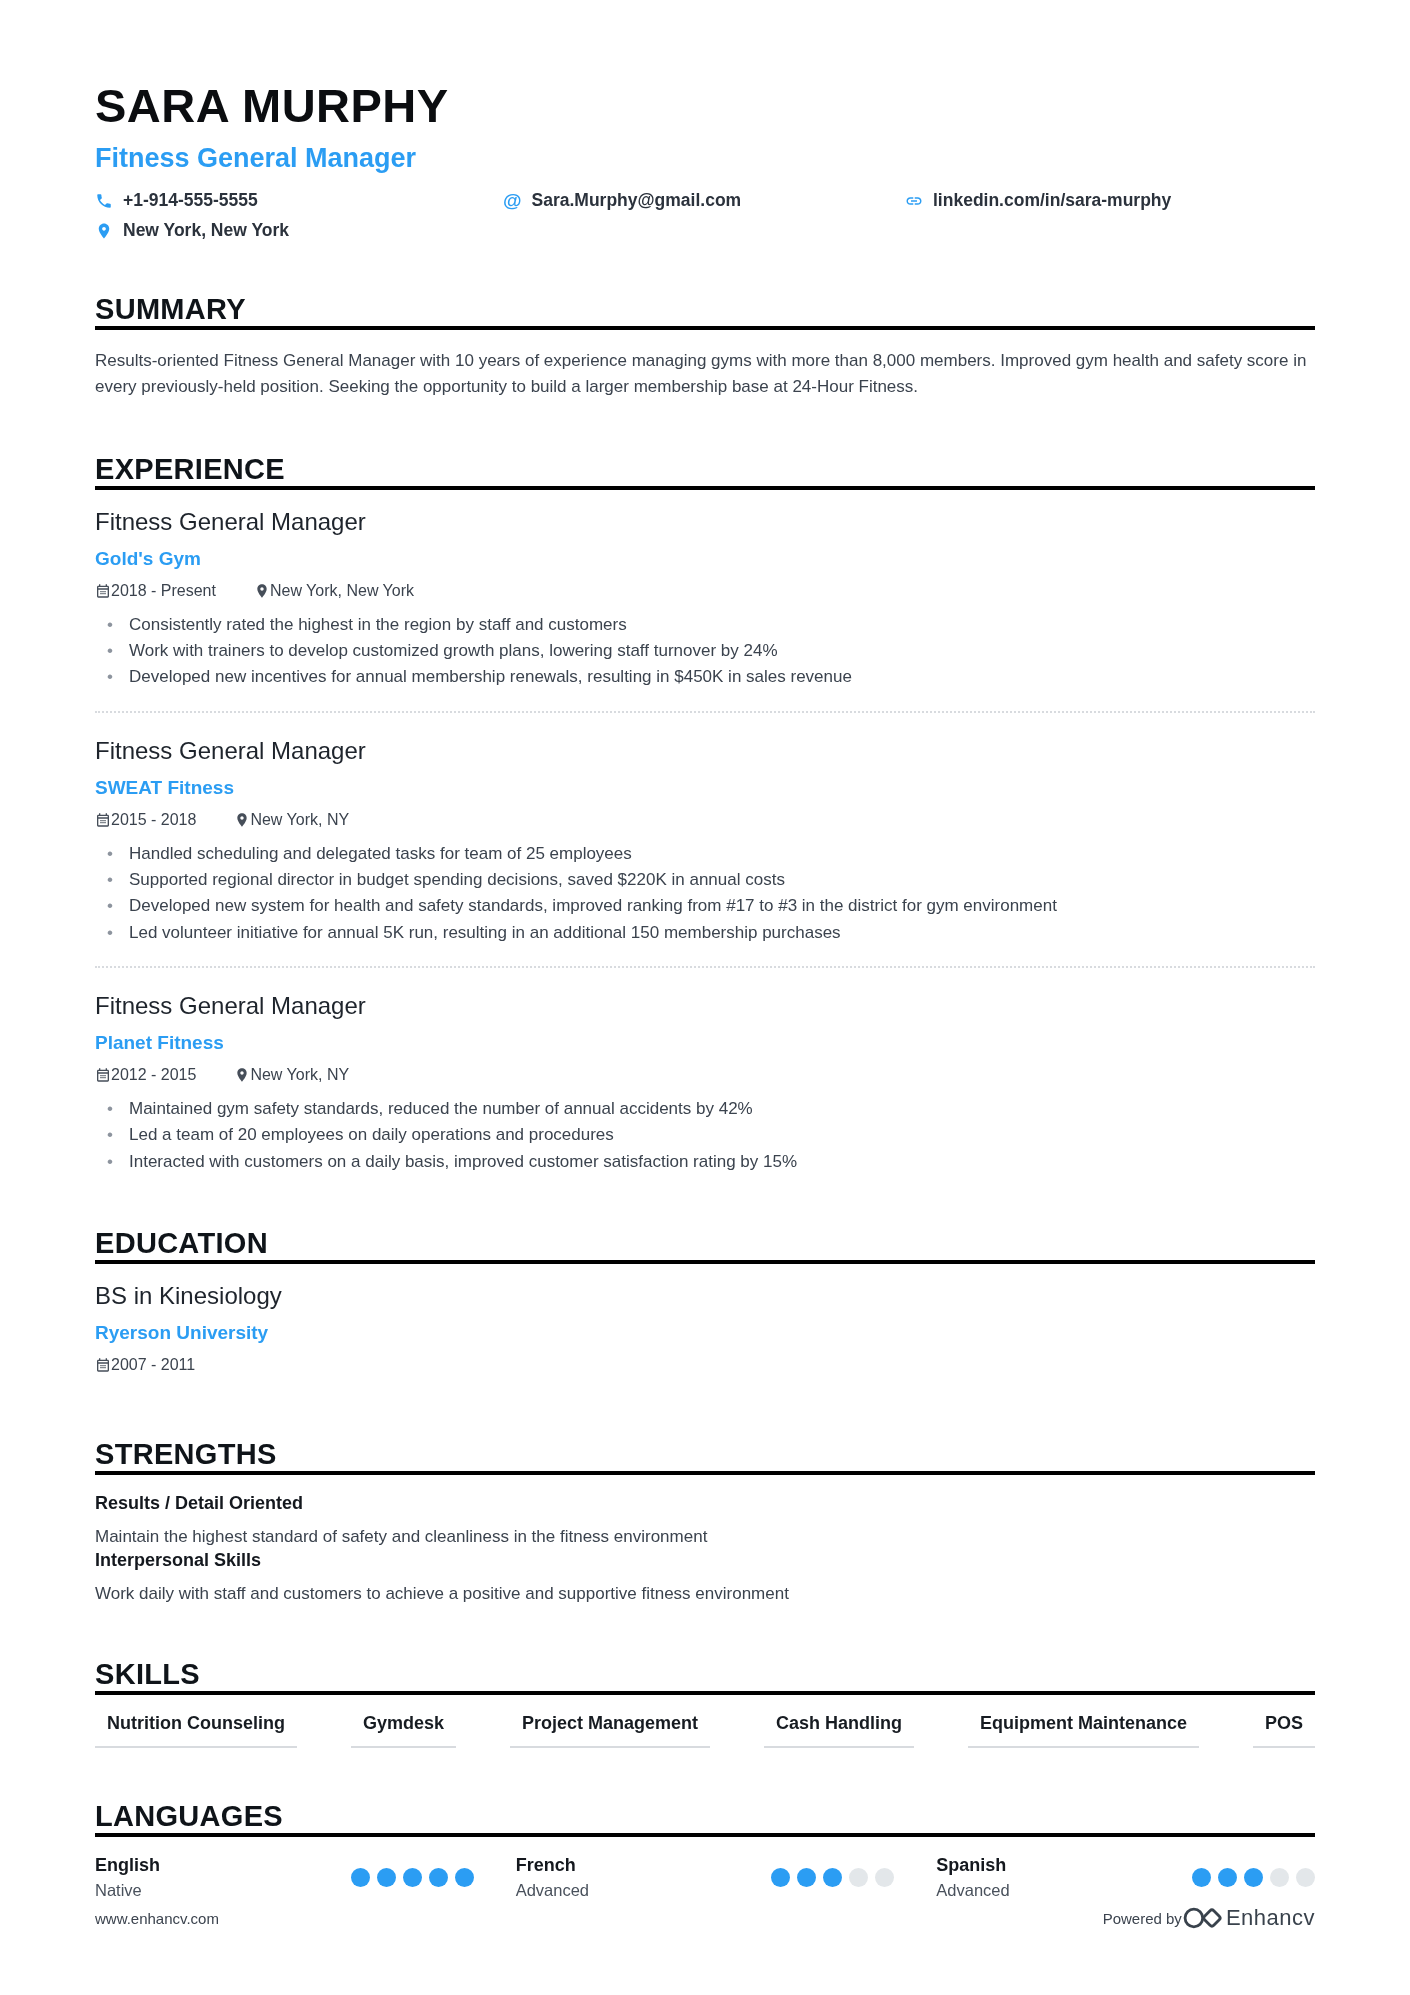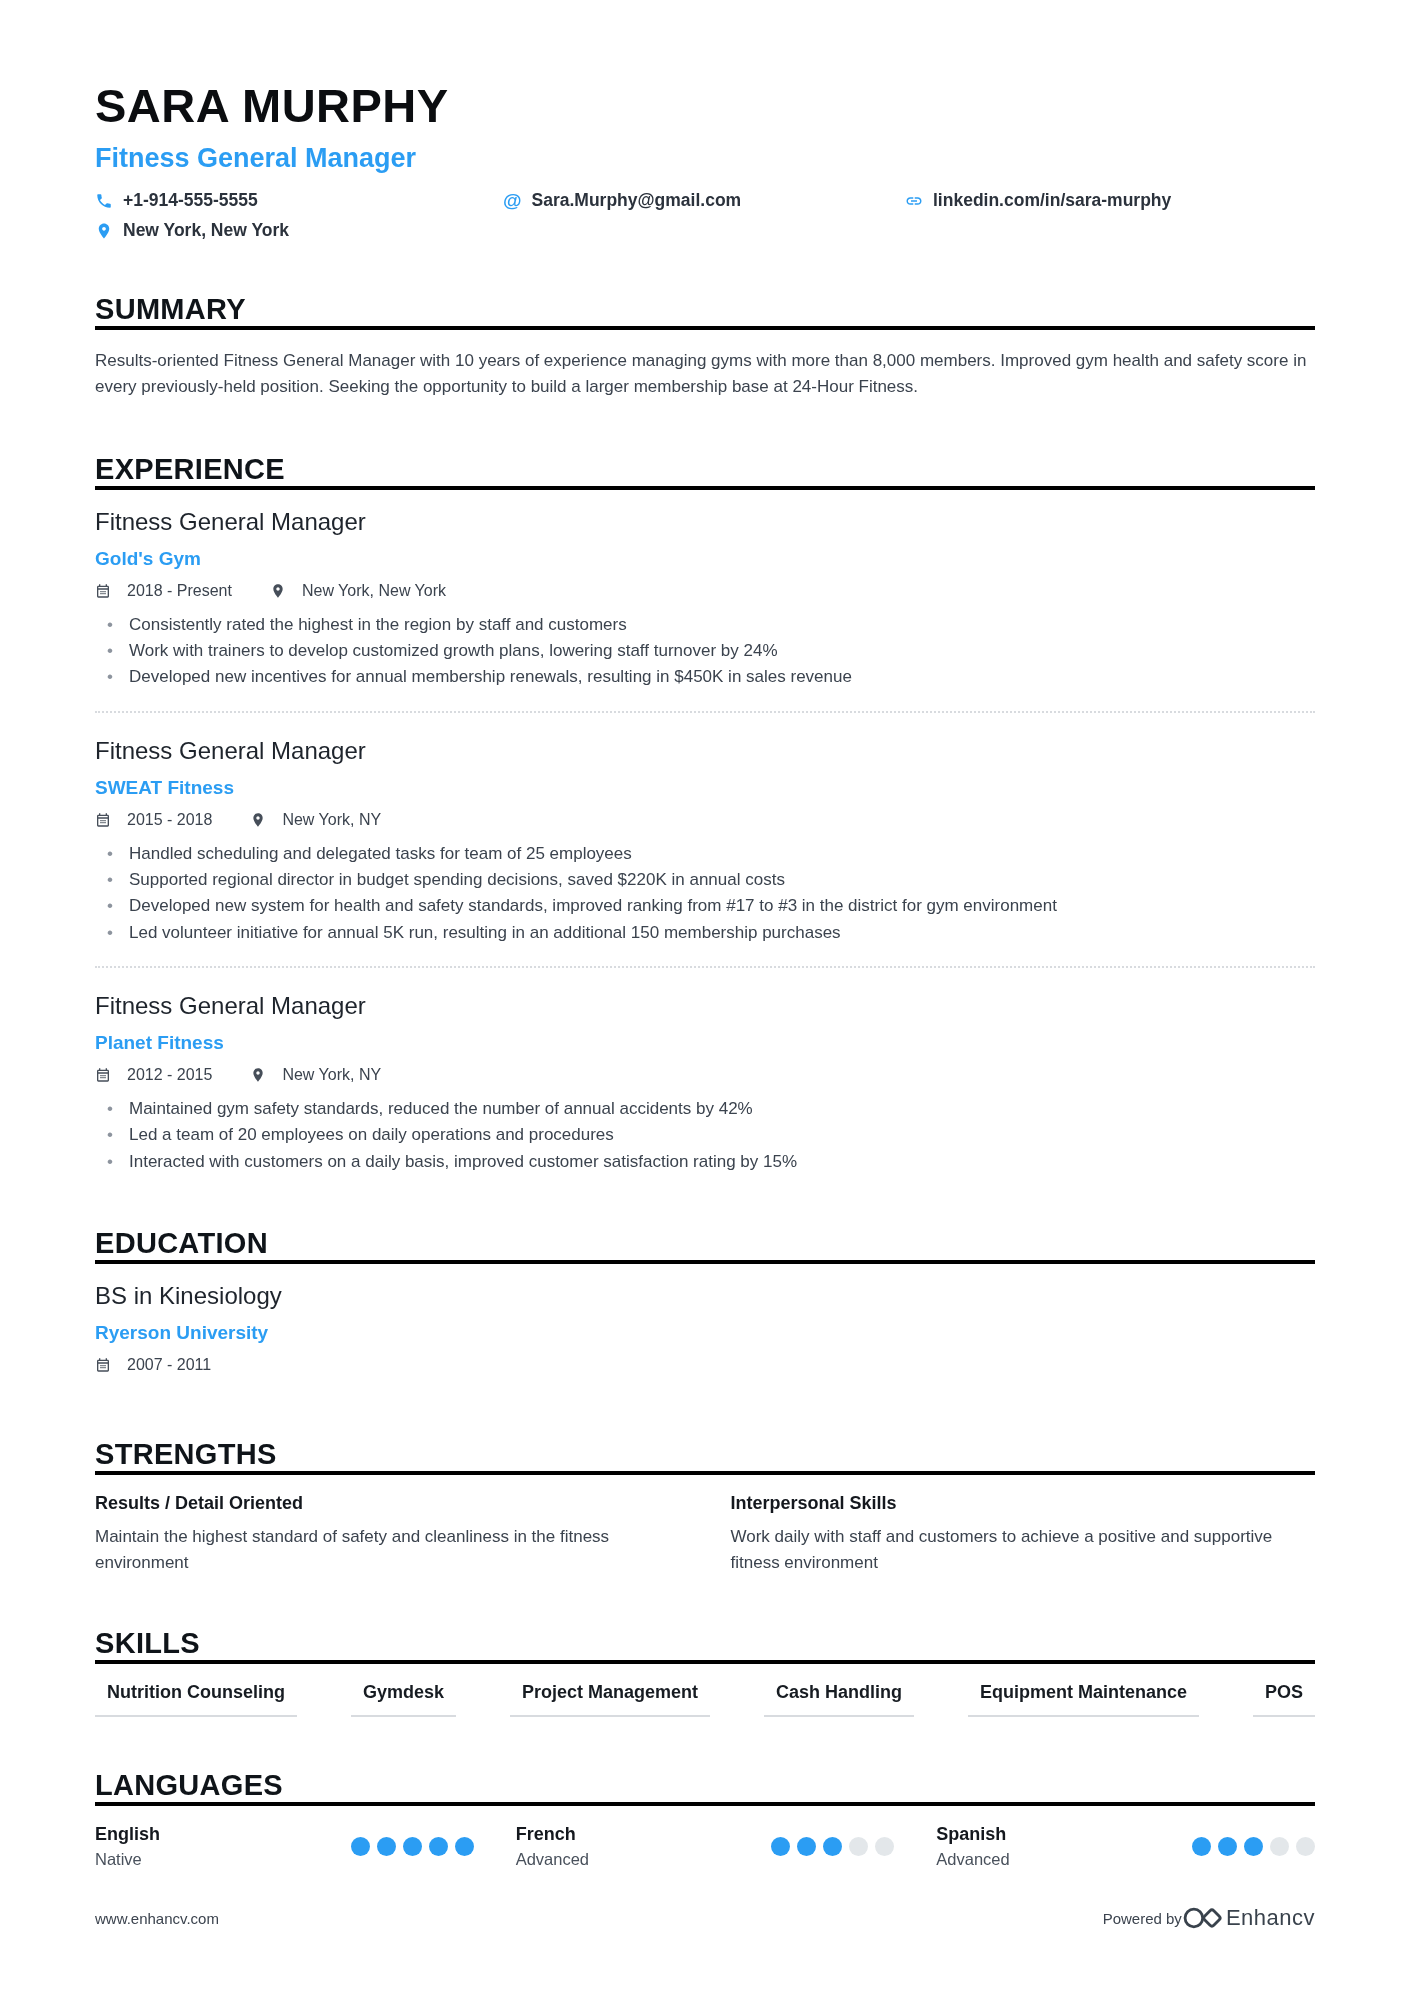"2018 - Present" .meta-item { gap: 16px -> 0 }
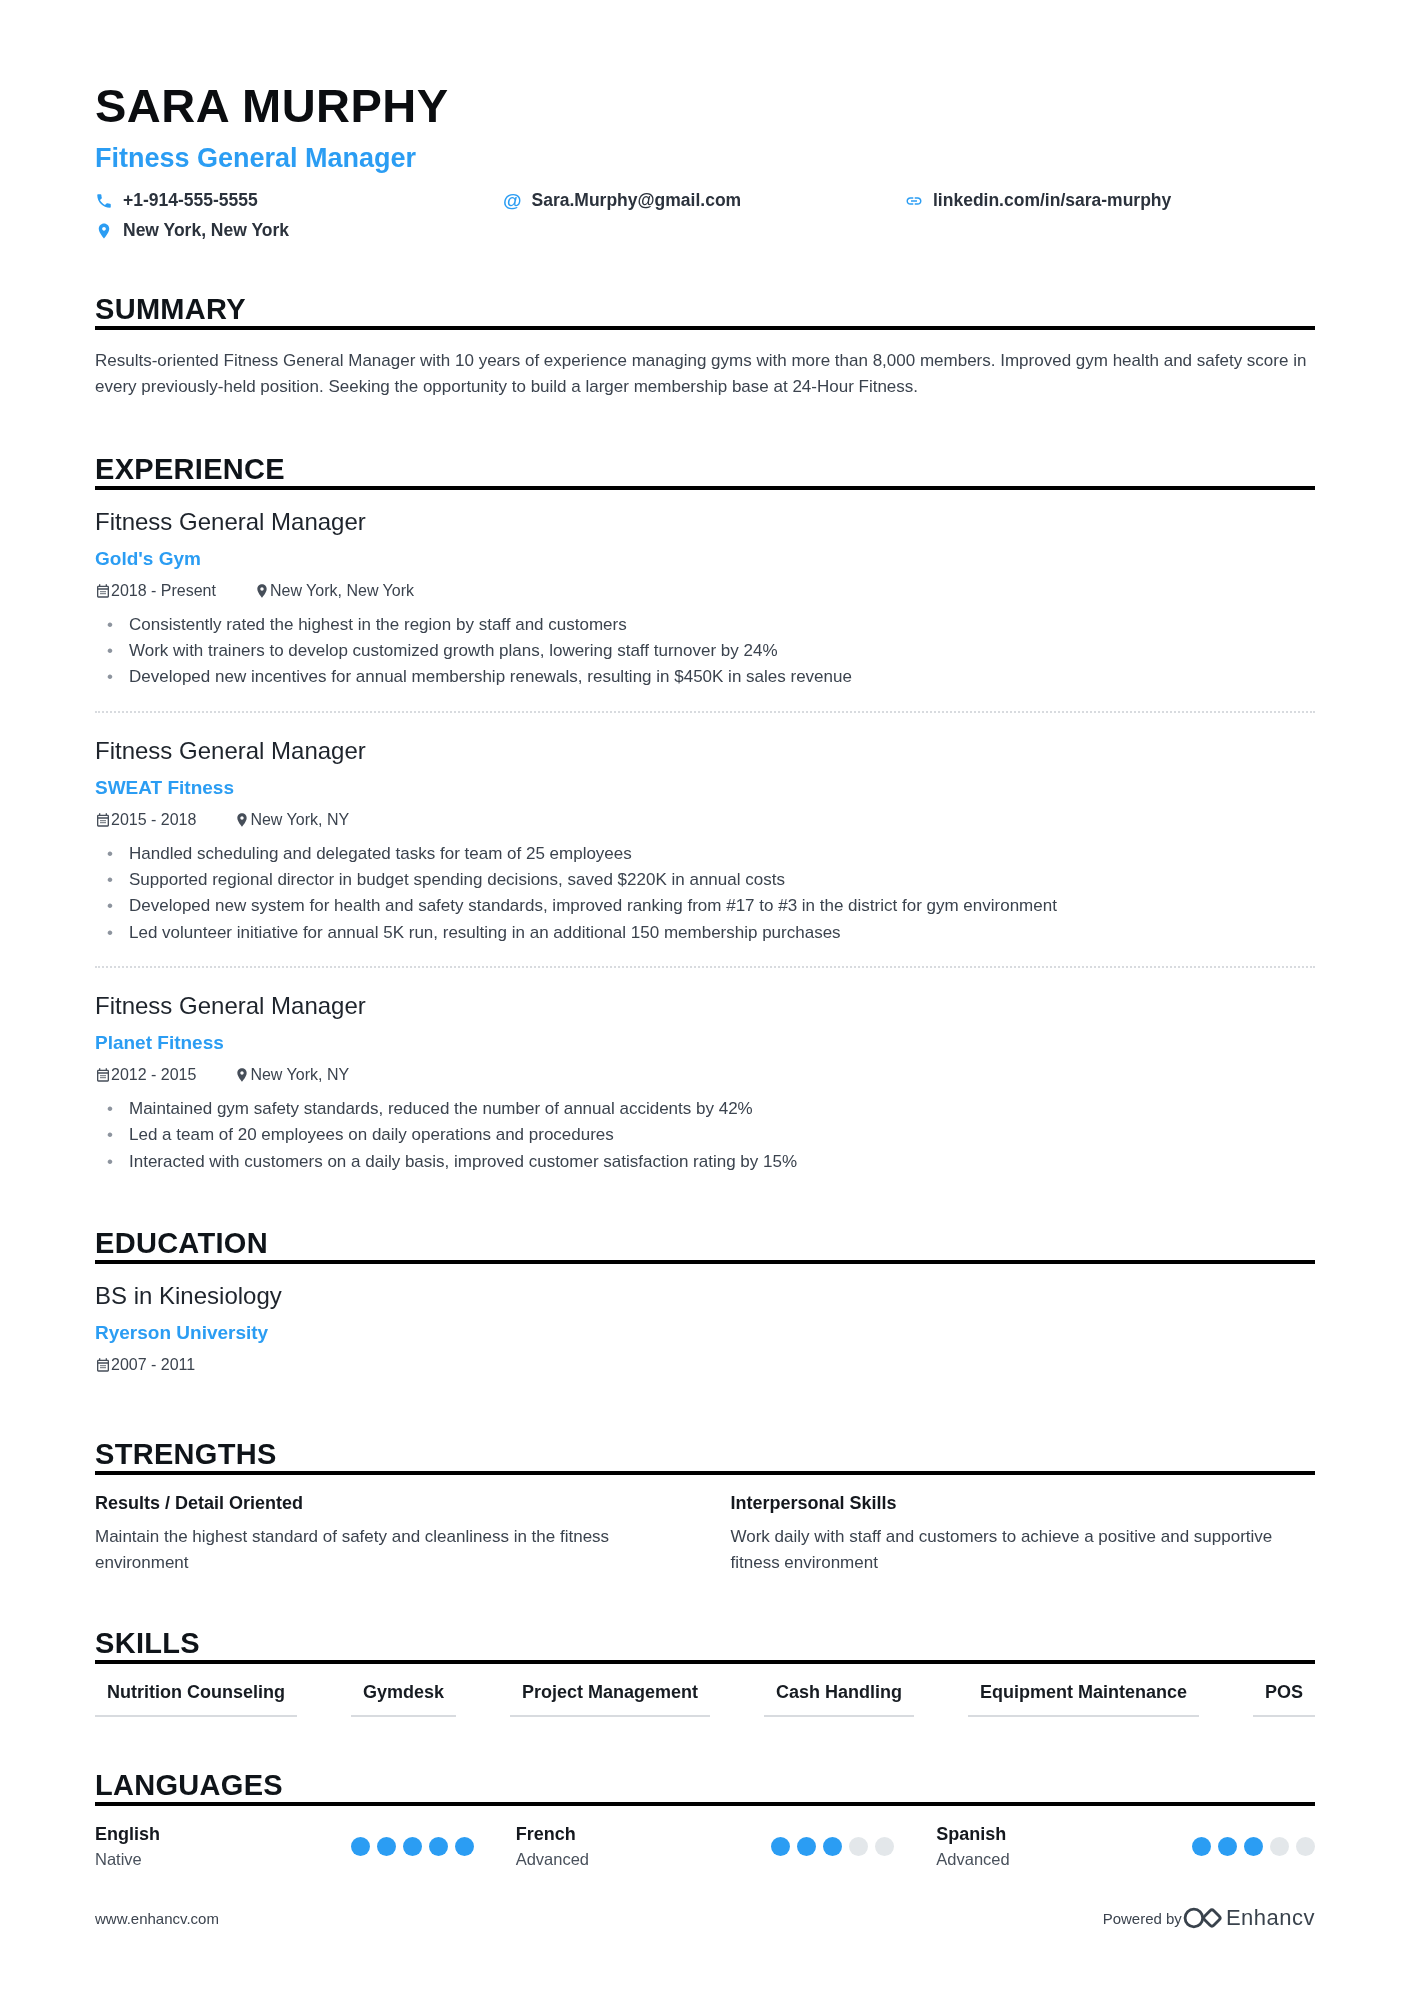"Results / Detail Oriented" .strengths-grid { grid-template-columns: 1fr 1fr -> 1fr }
